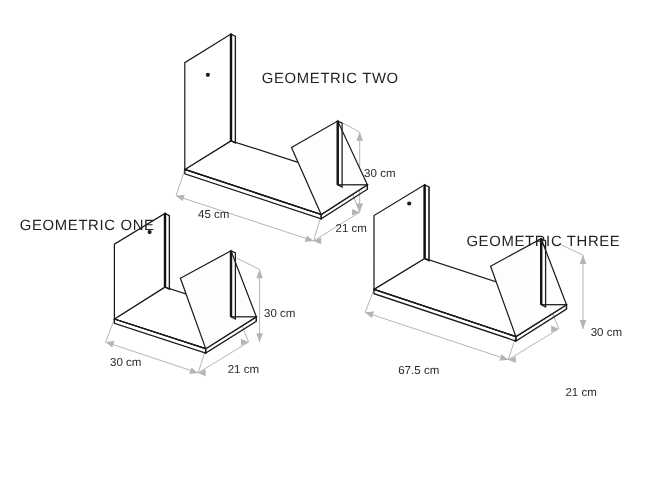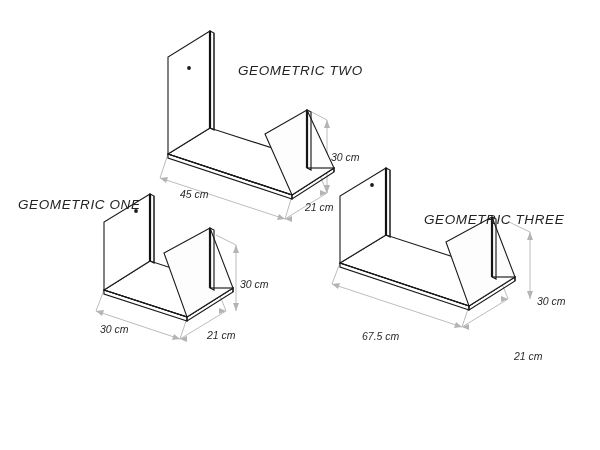"GEOMETRIC TWO" #canvas { font-style: italic -> none }
